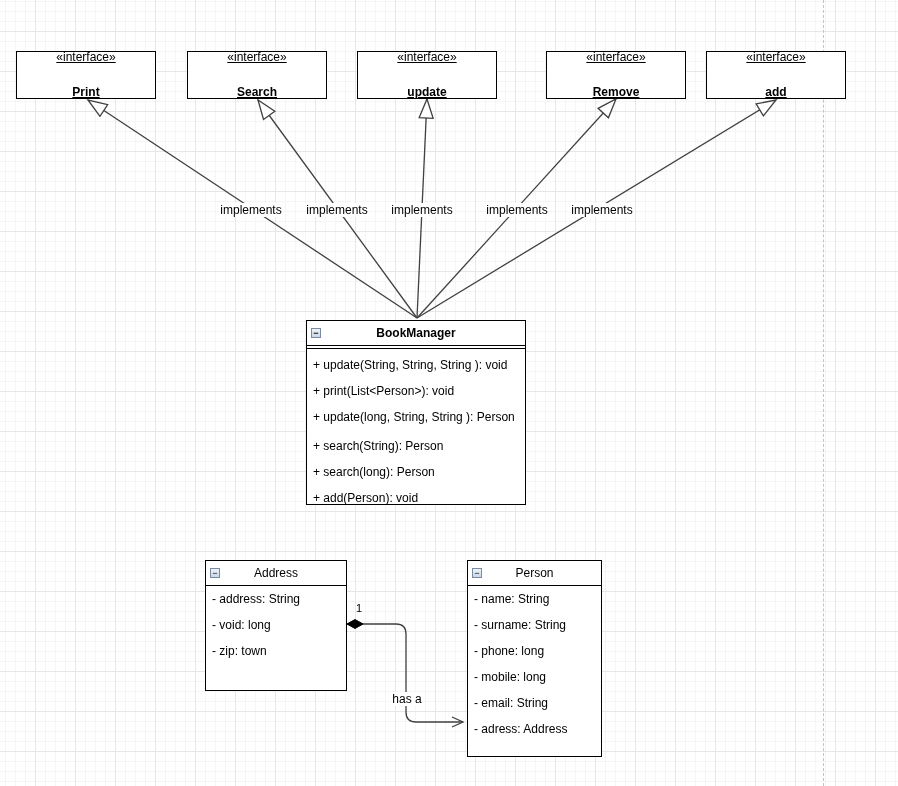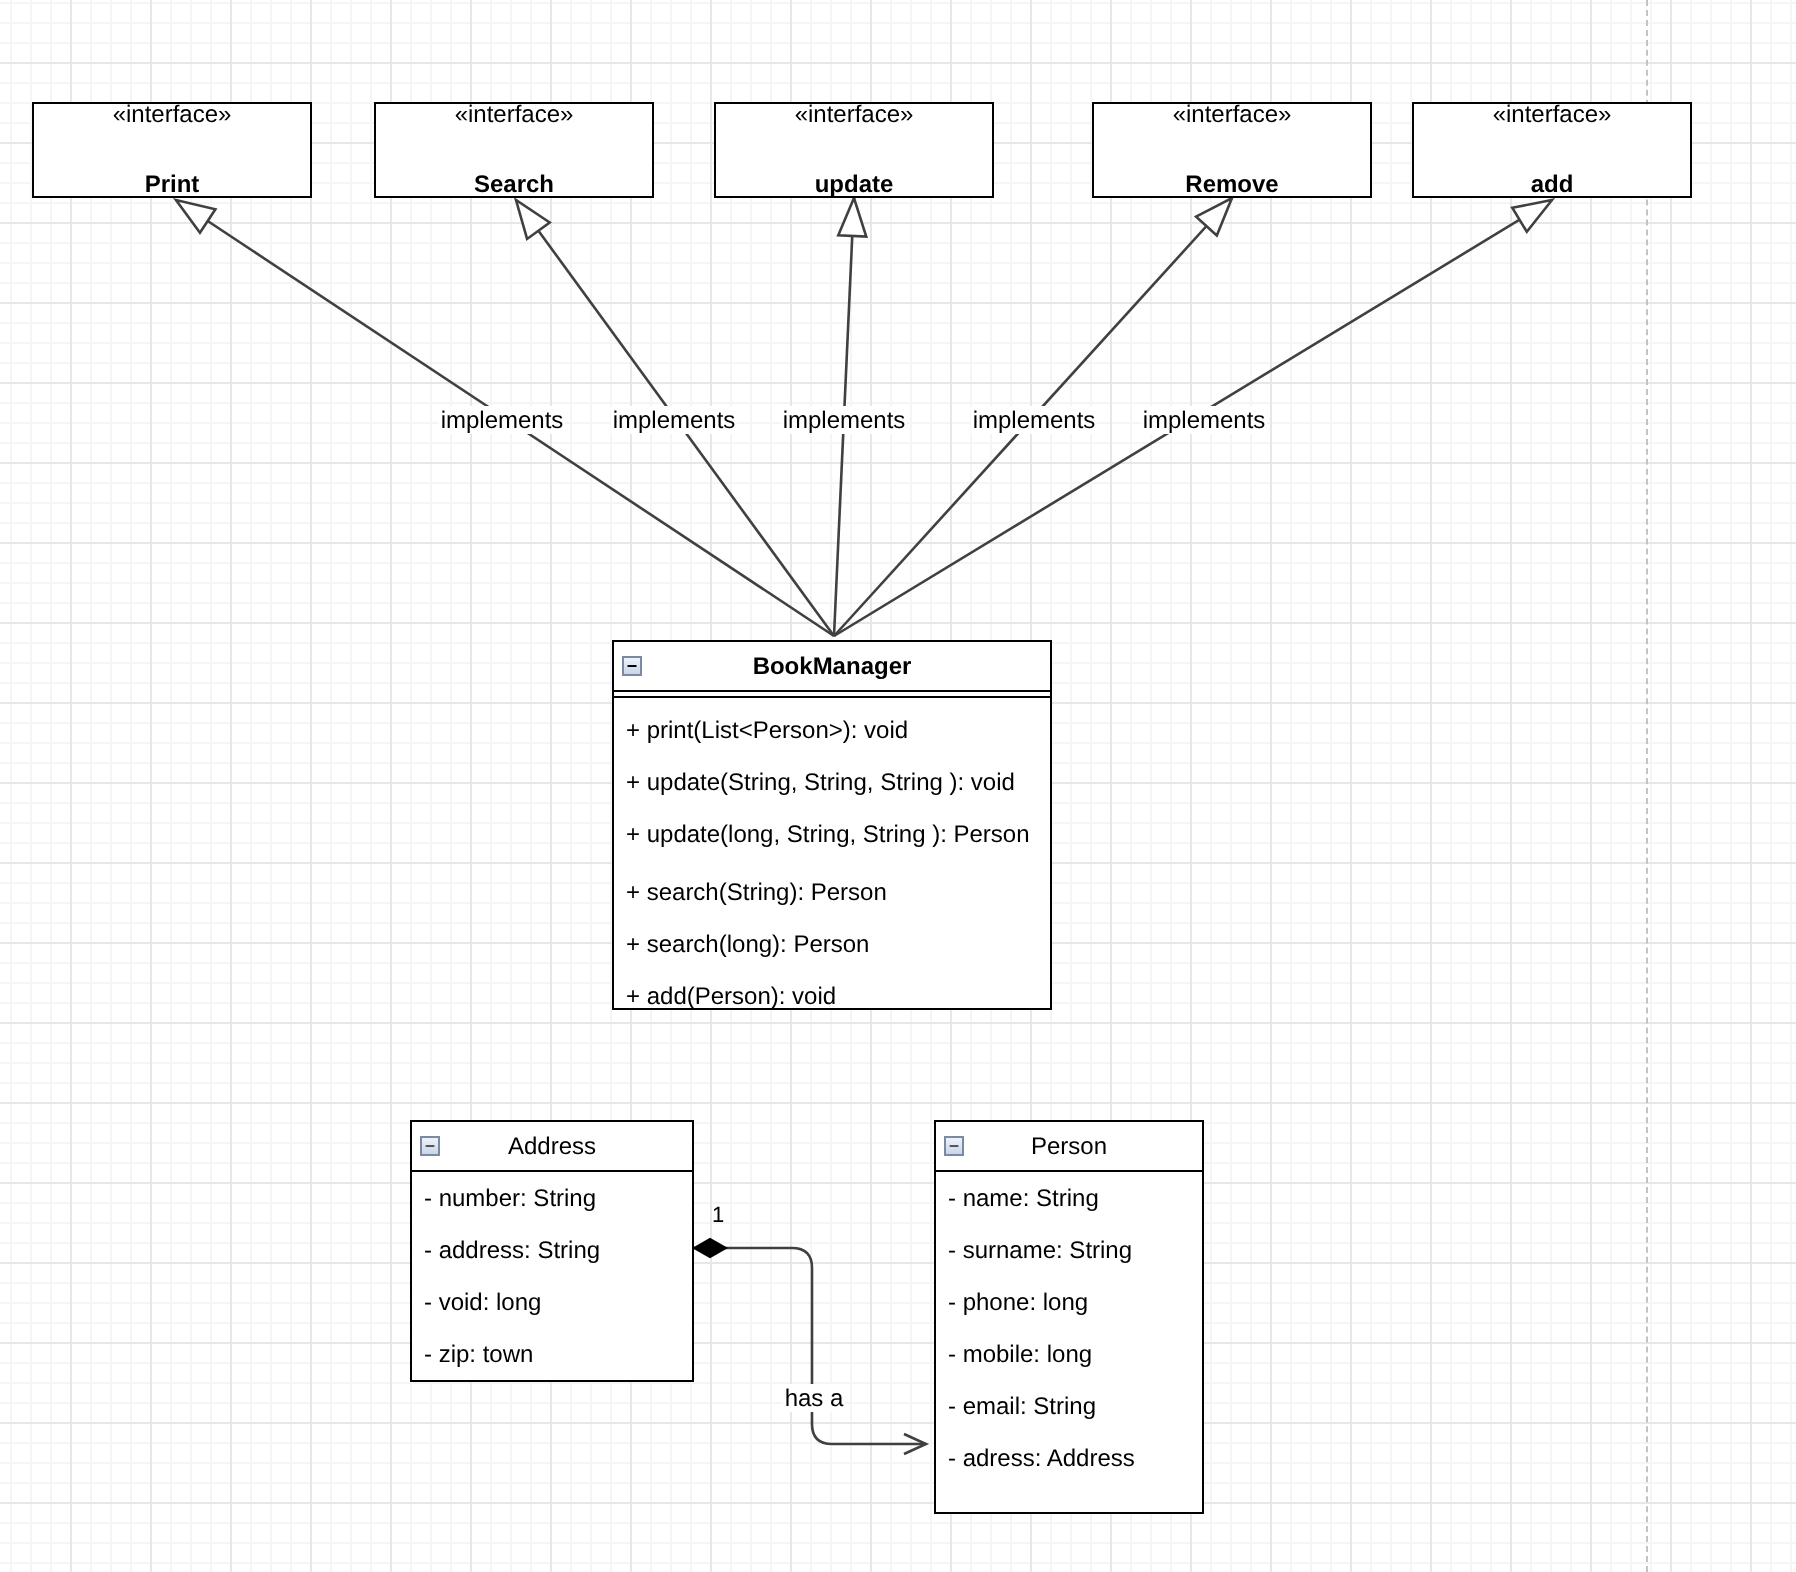"«interface»" .iface { text-decoration: none -> underline }
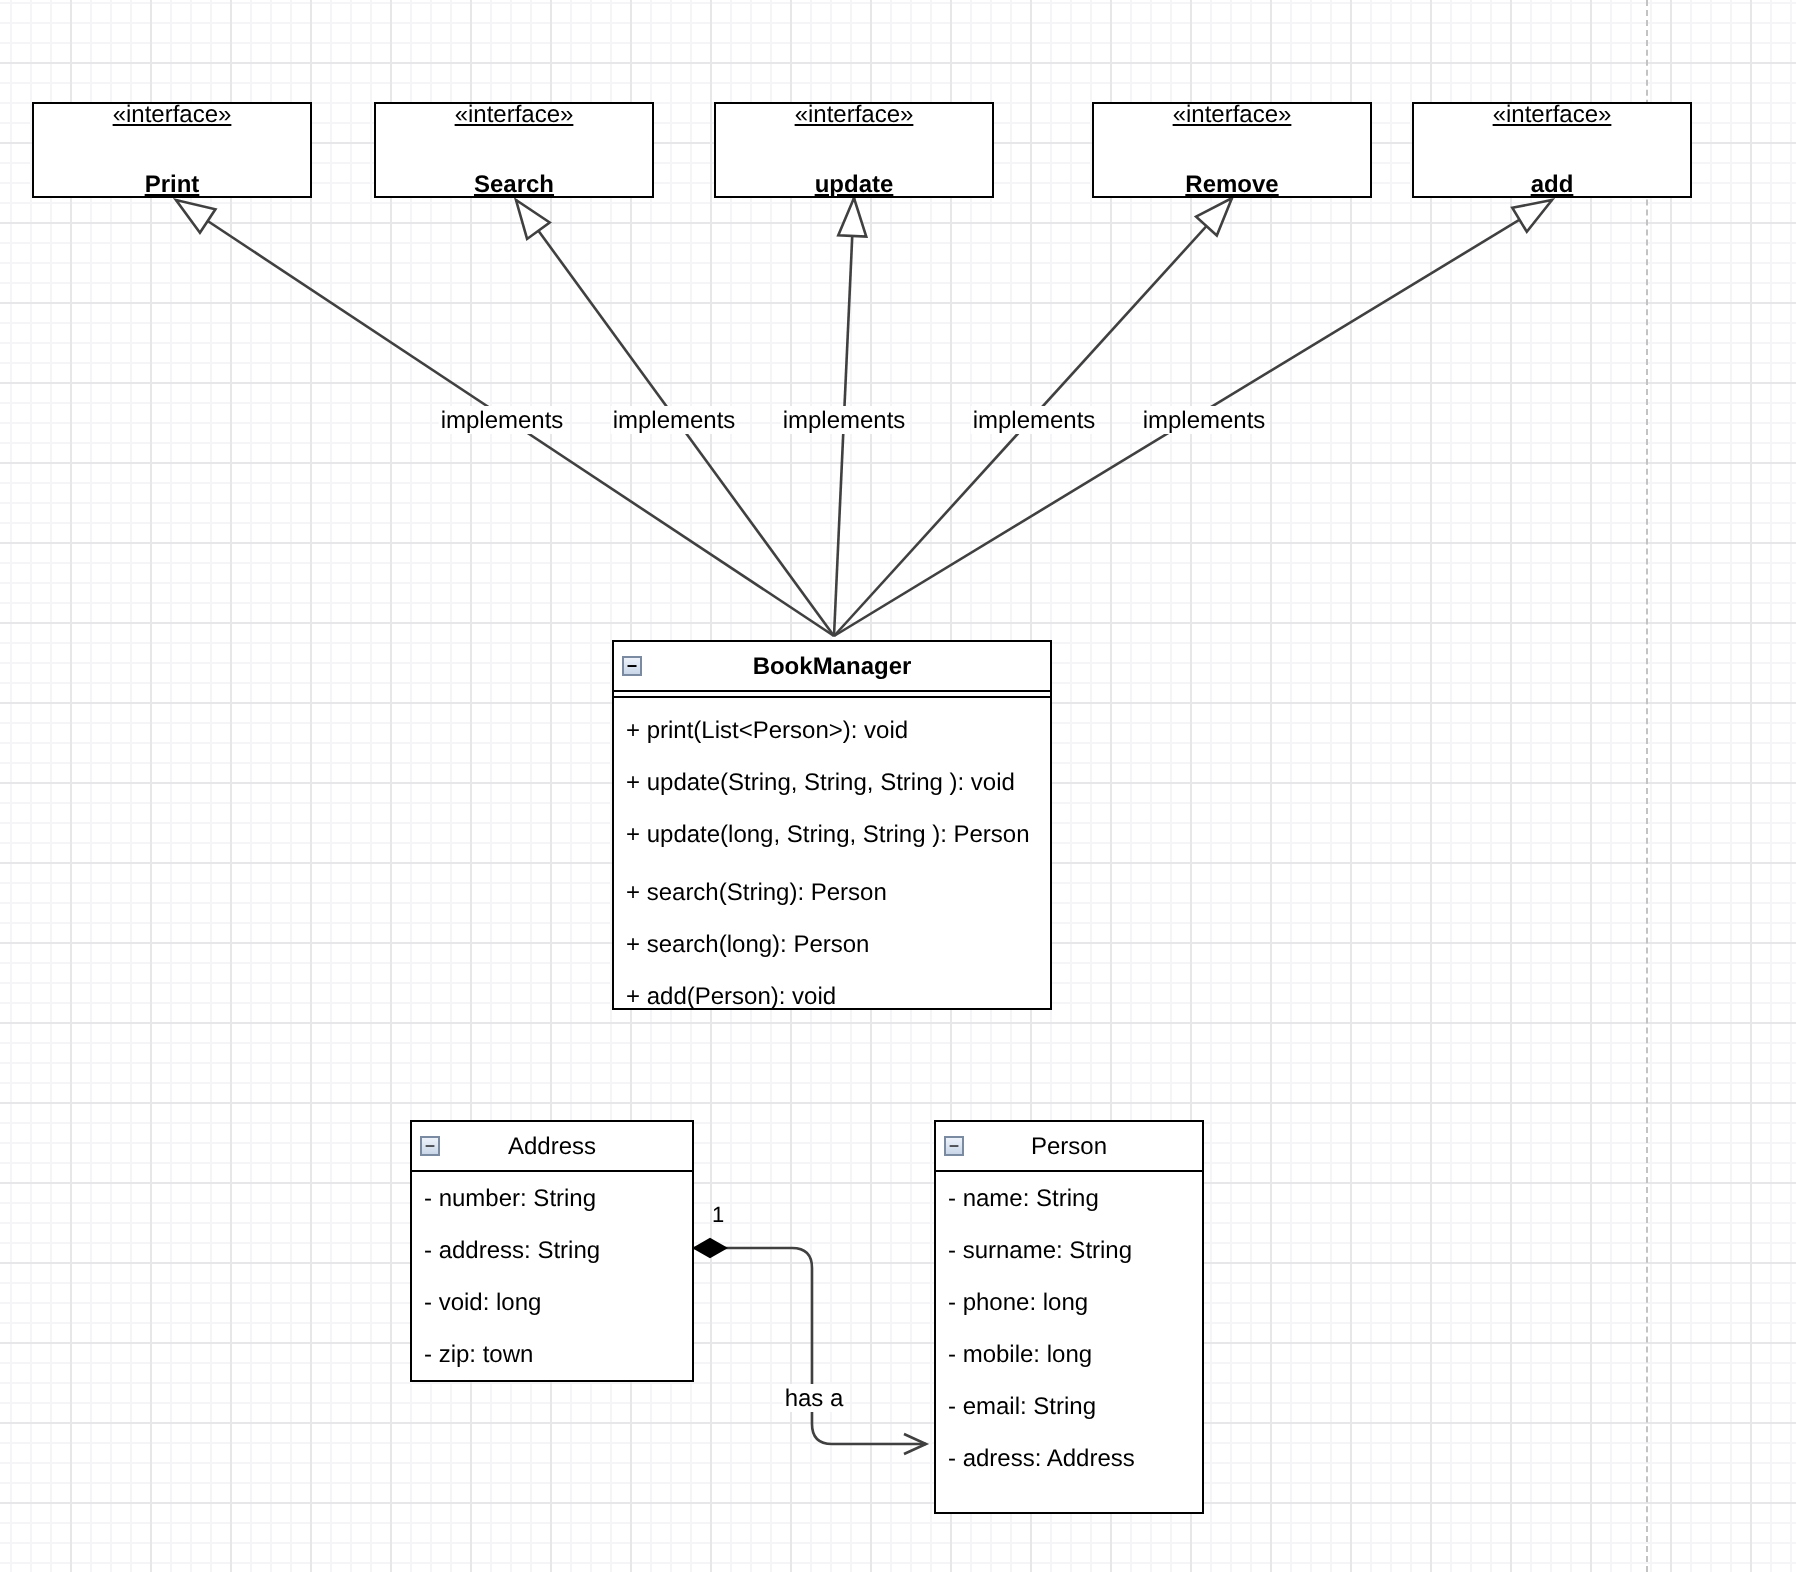"+ print(List<Person>): void" div.member { order: before "+ update(String, String, String ):" -> after "+ update(String, String, String ):" }
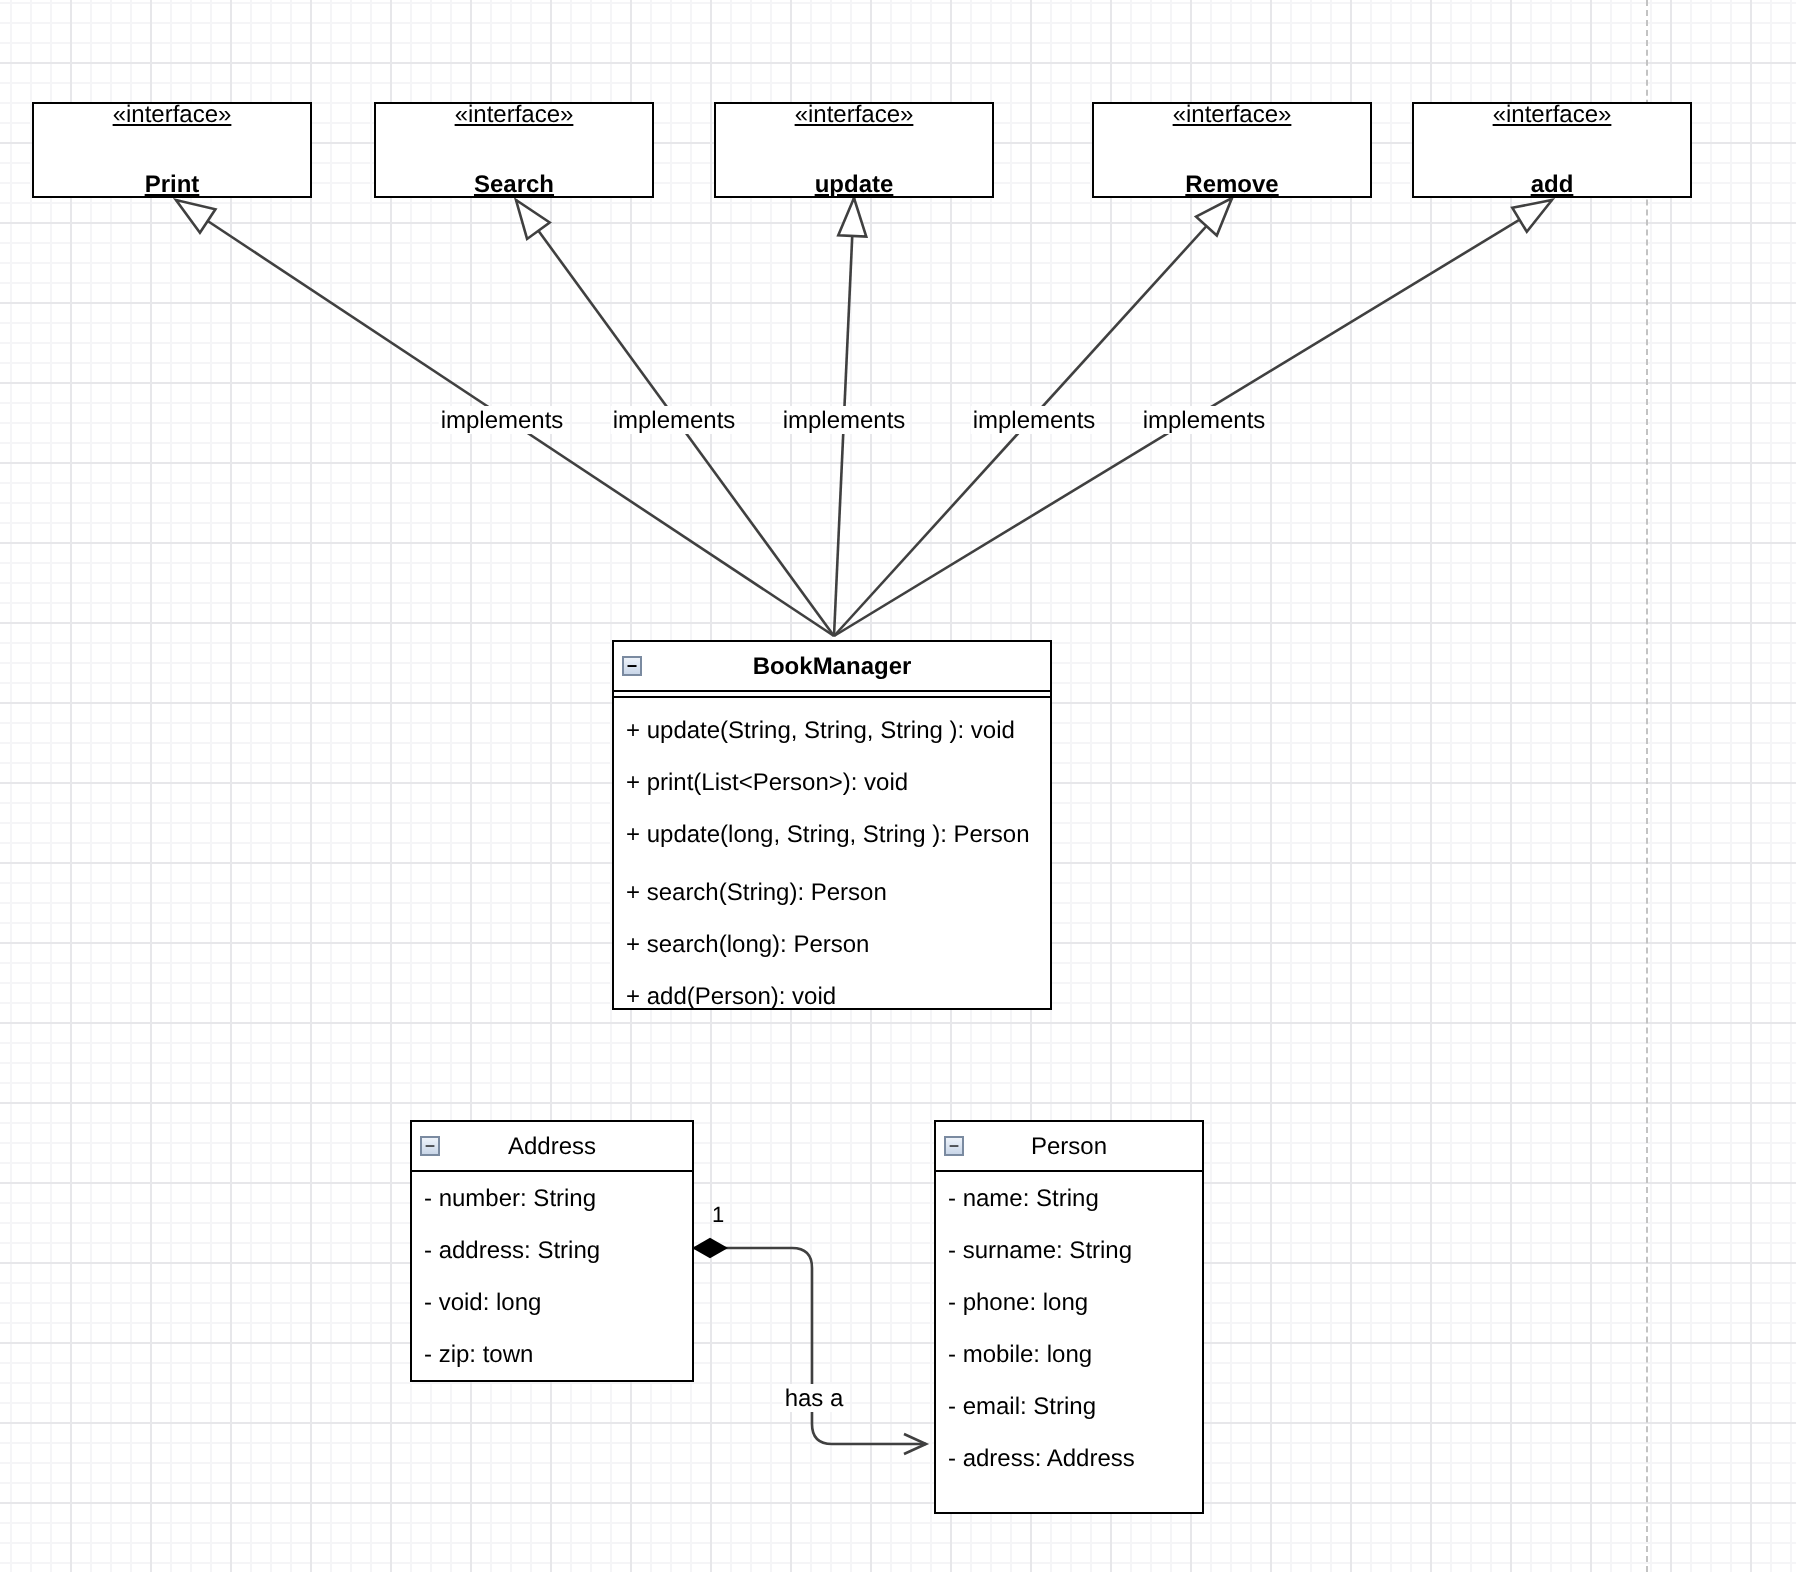"- number: String" div.member { html: <div>- number: String</div> -> none }
